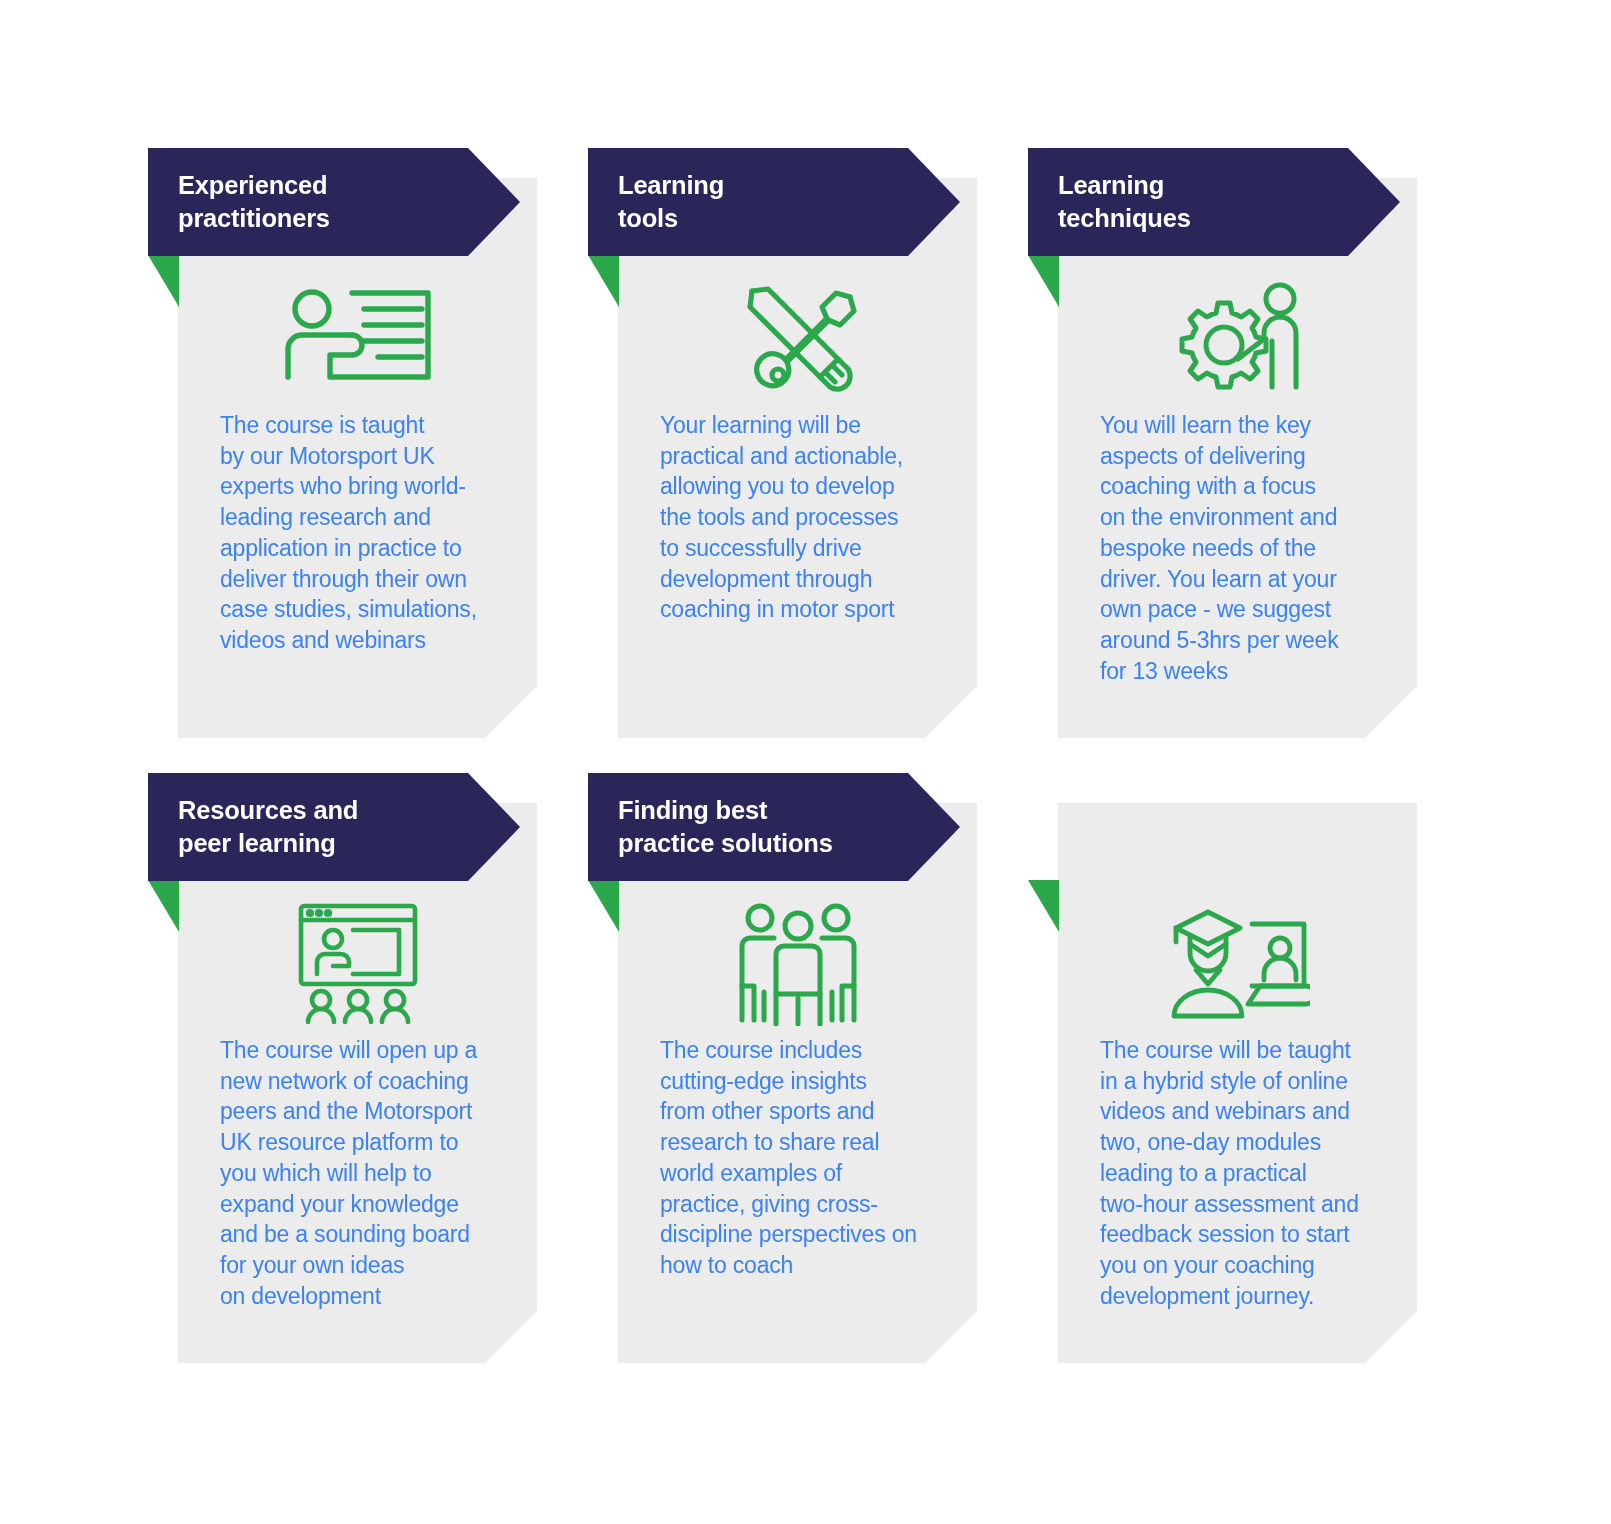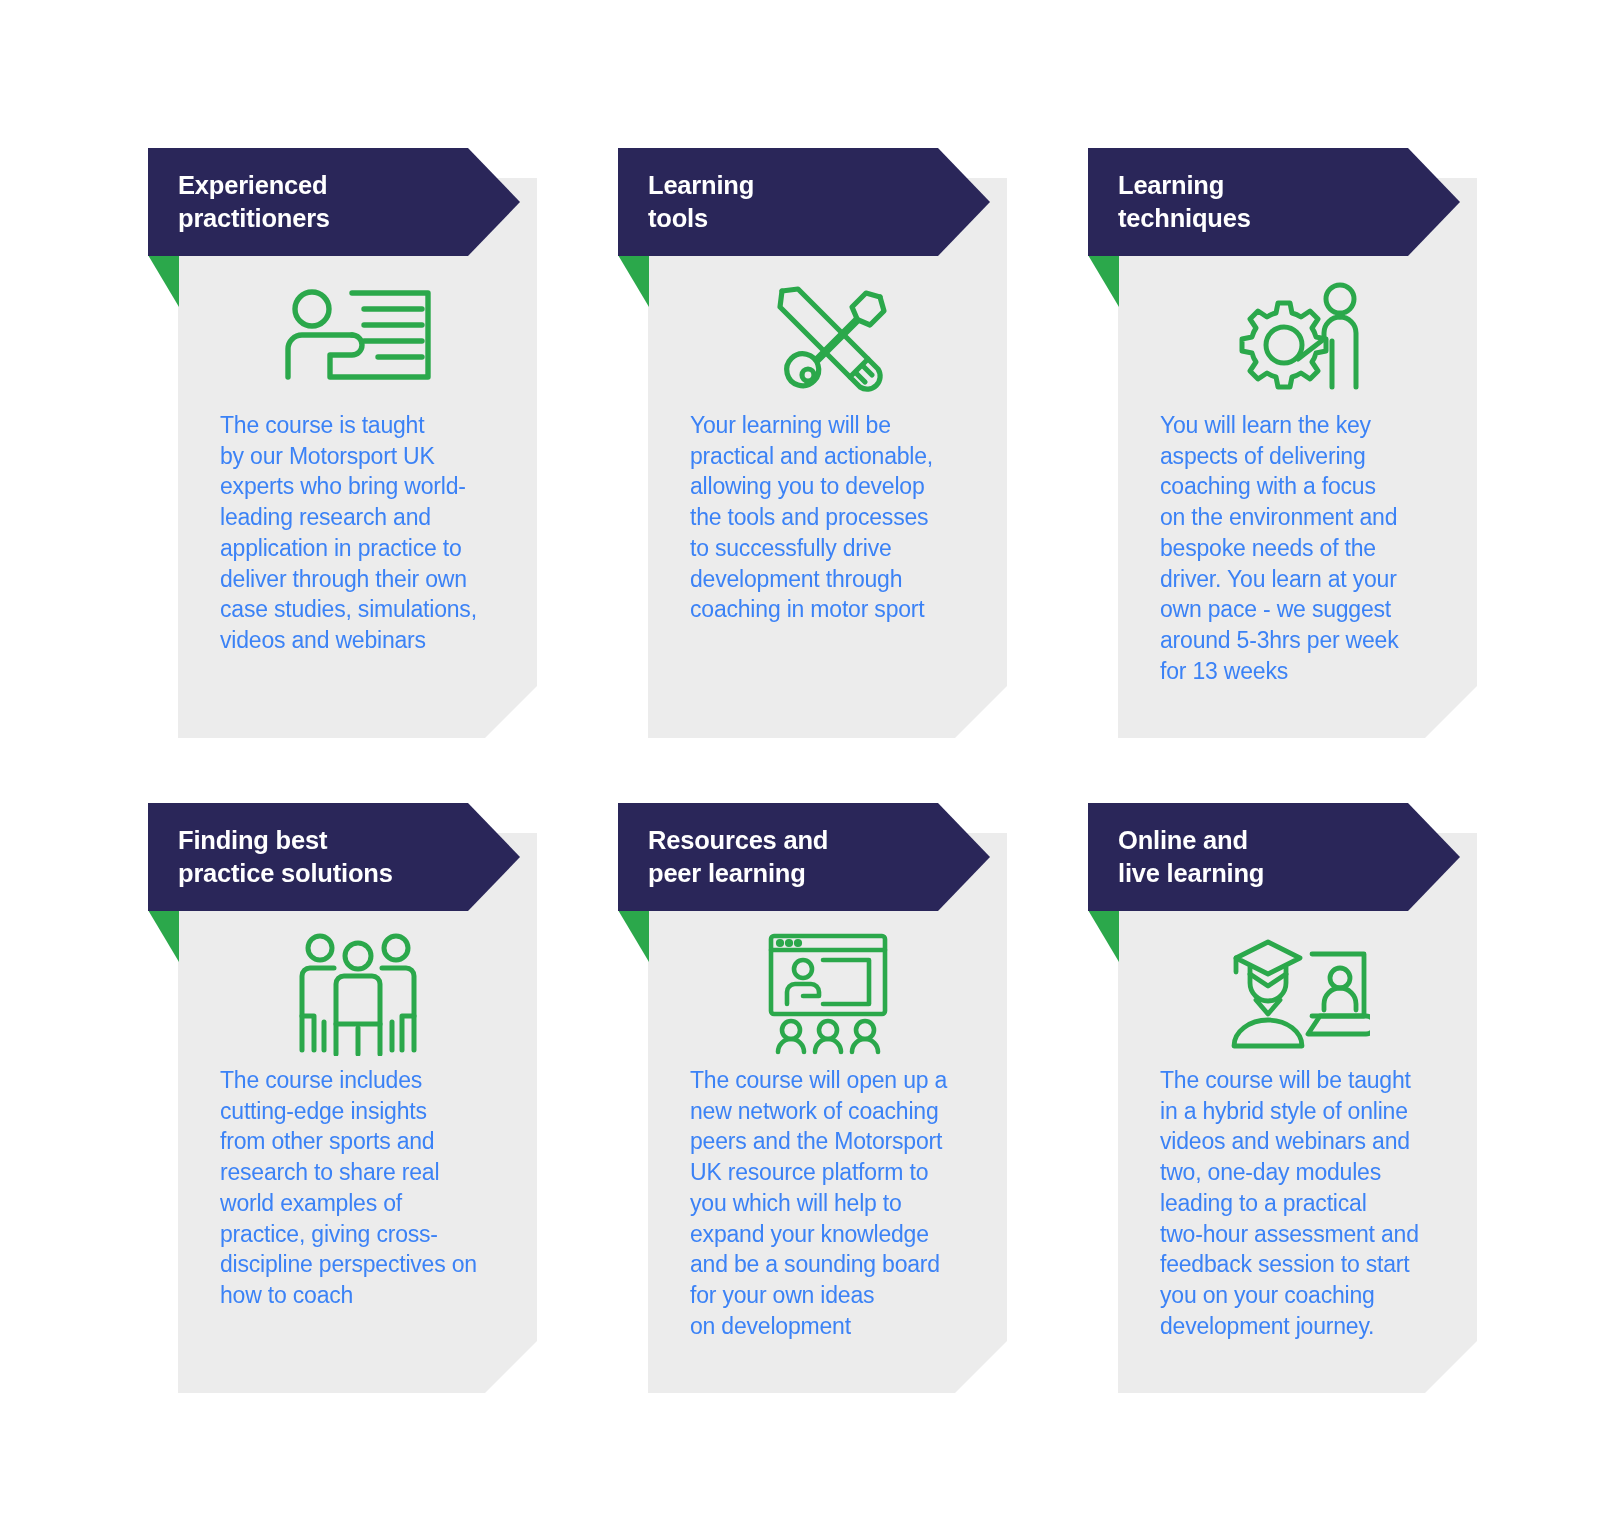"Experienced" .grid { gap: 30px -> none }
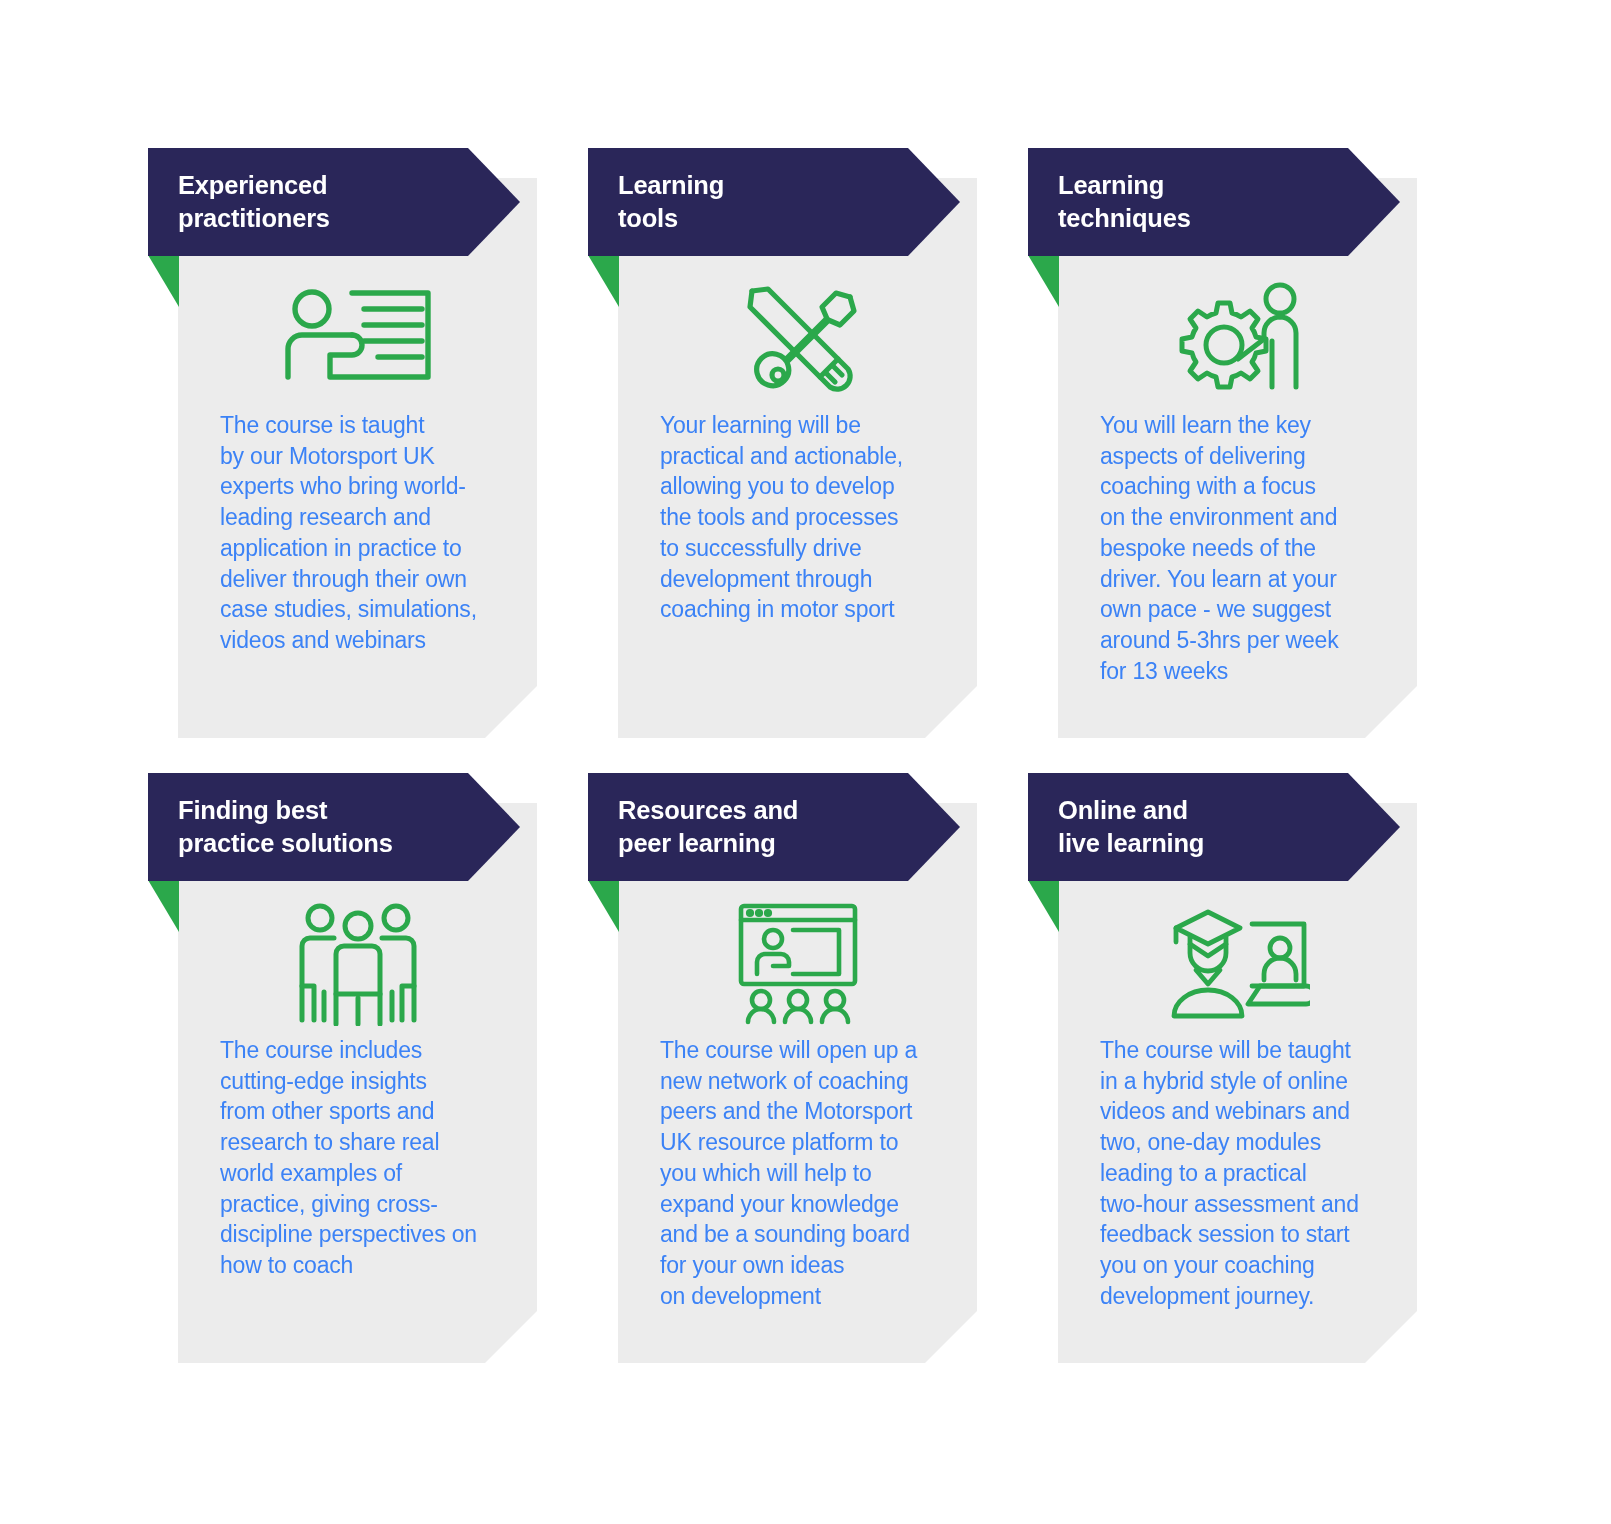"Finding best" div.card { order: before "Resources and" -> after "Resources and" }
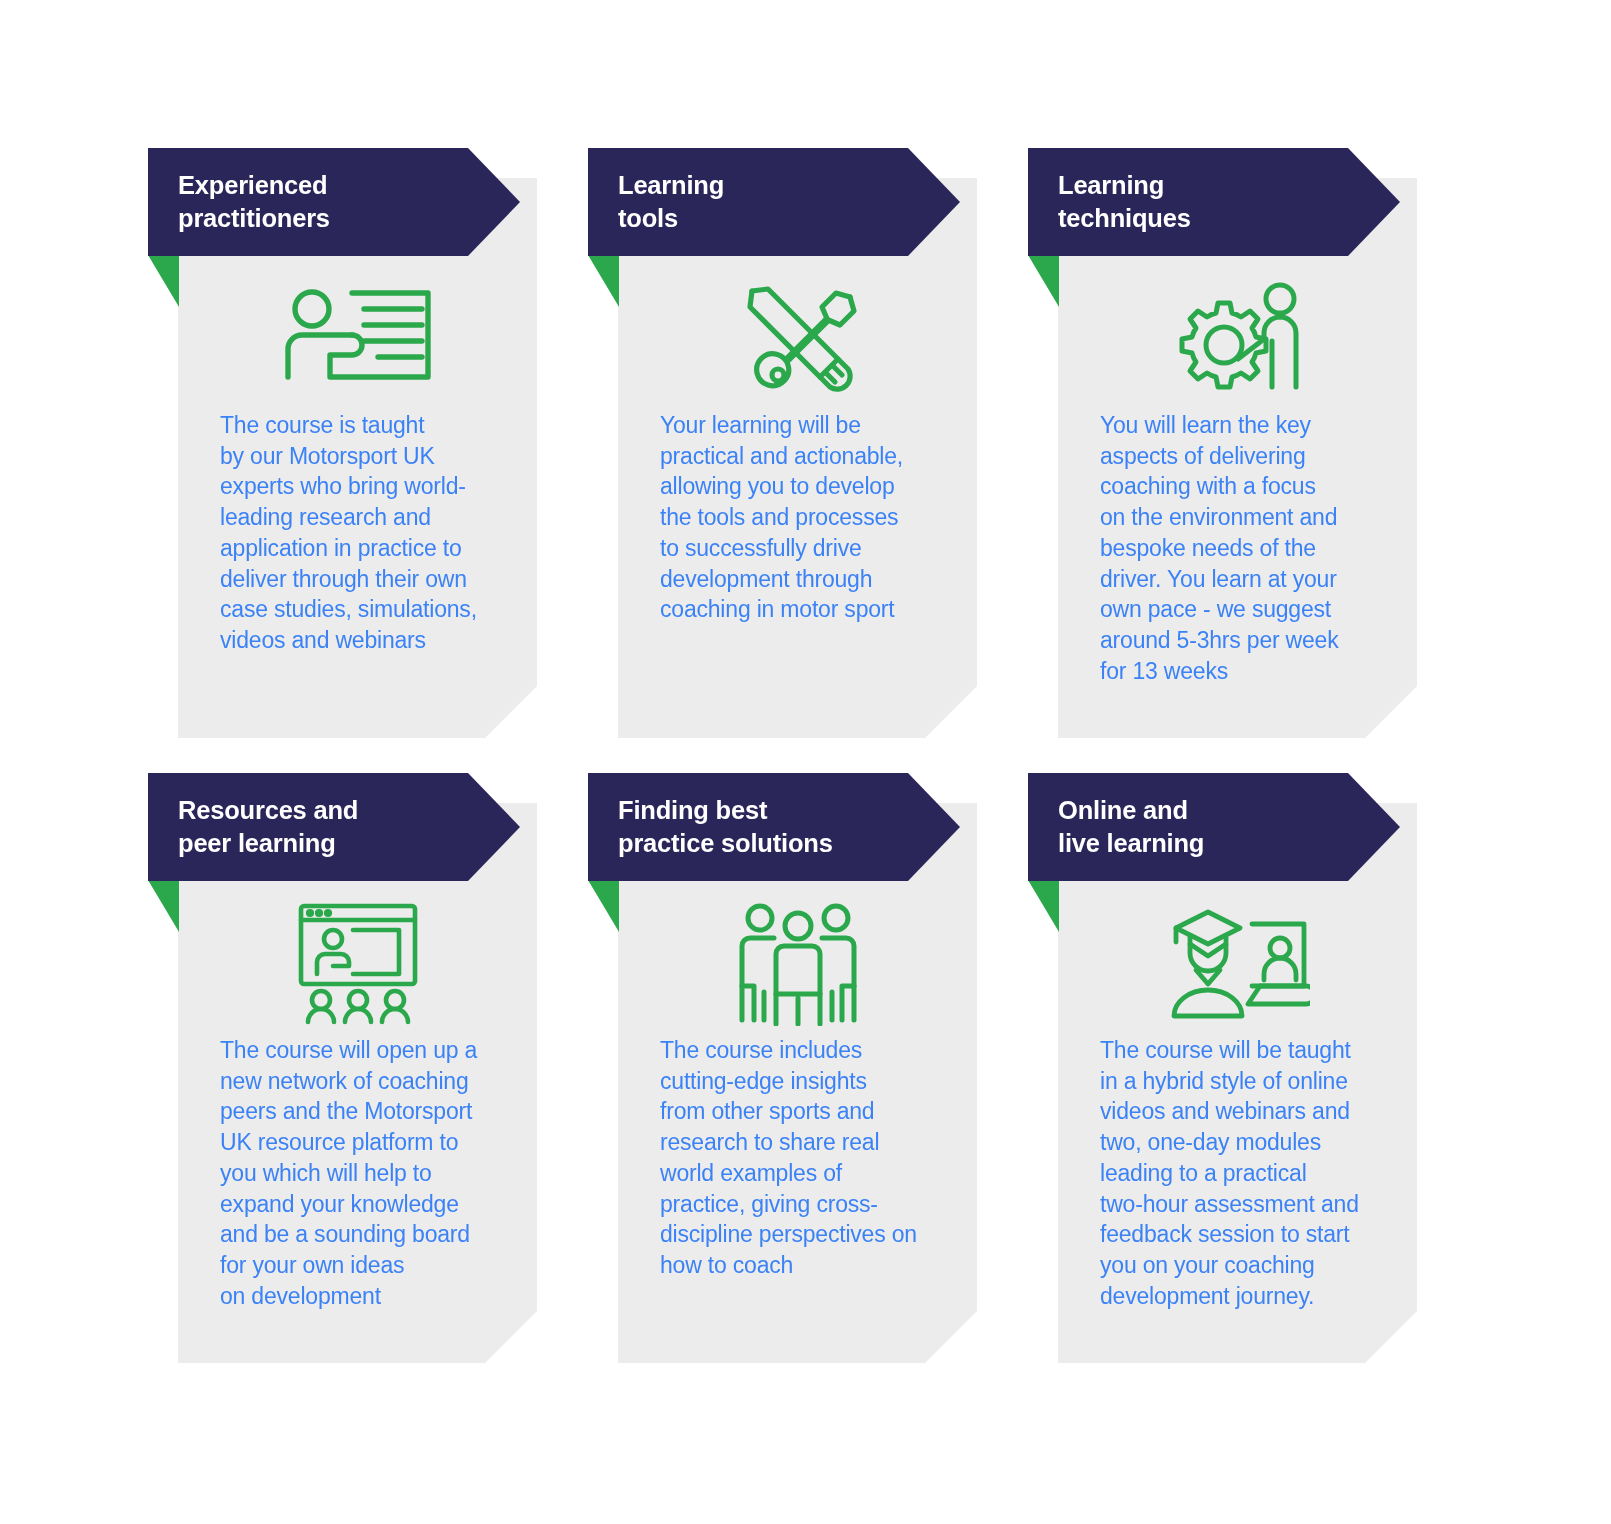"Online and" div.banner { html: <div> <div>Online and live learning</div> </div> -> none }
